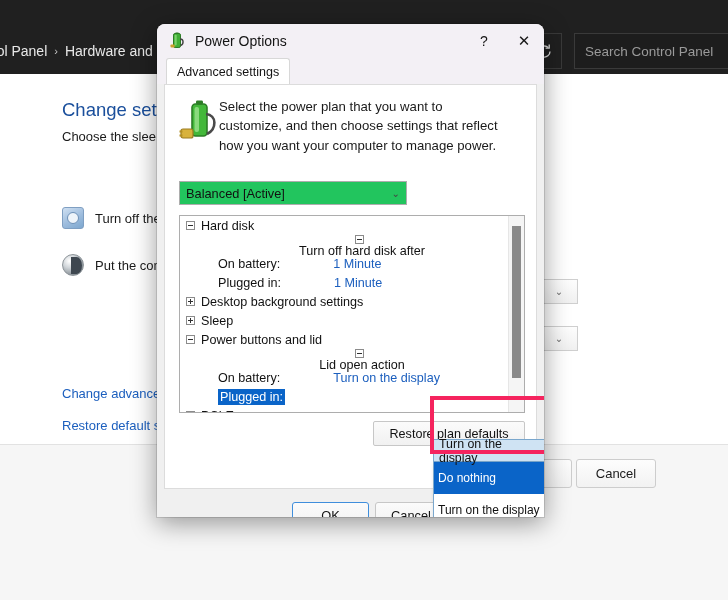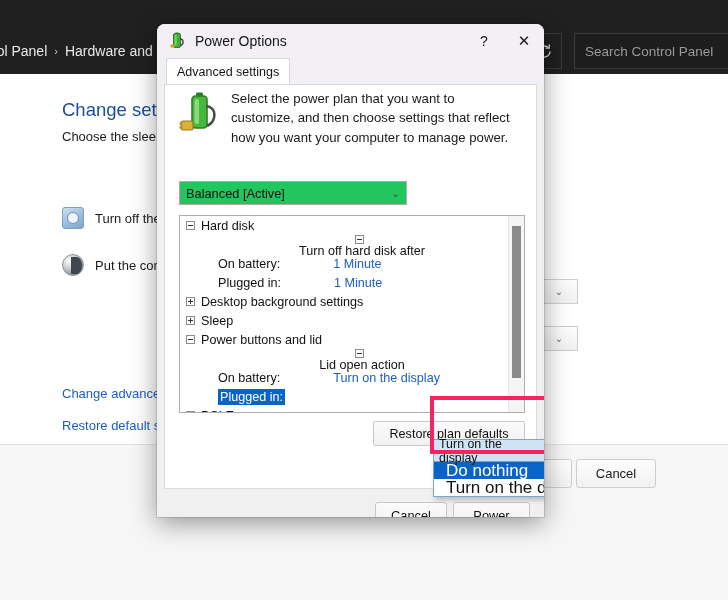"Select the power plan that" .intro { gap: 12px -> none; top: 4px -> 12px }
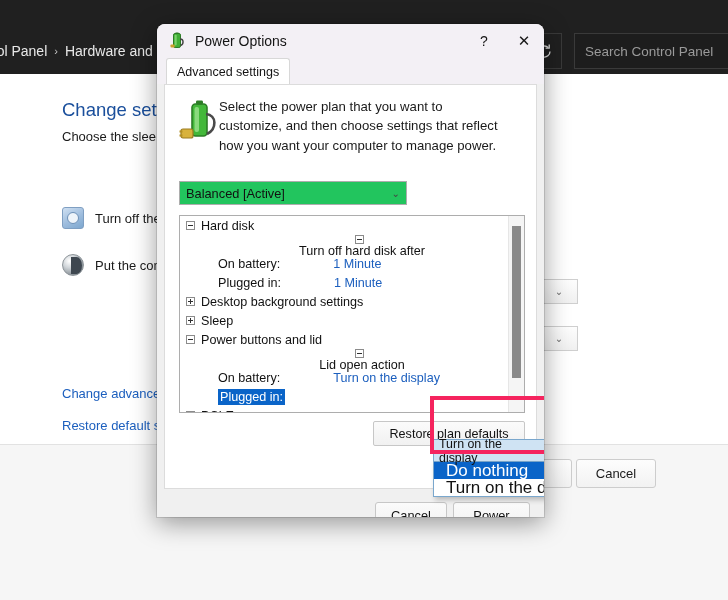"Do nothing" .dd-item { font-size: 17px -> 12px; height: 17px -> 32px; padding: 0 12px -> 0 4px }
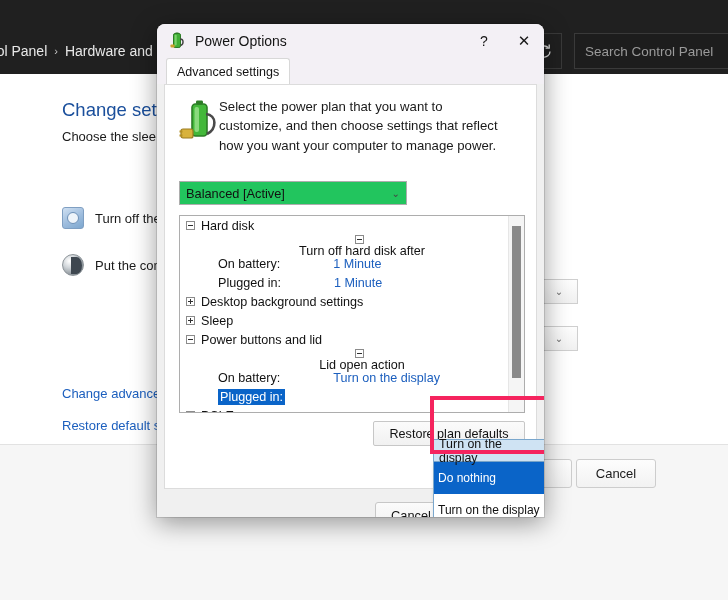"OK" div.fbtn { html: none -> <div>OK</div> }
